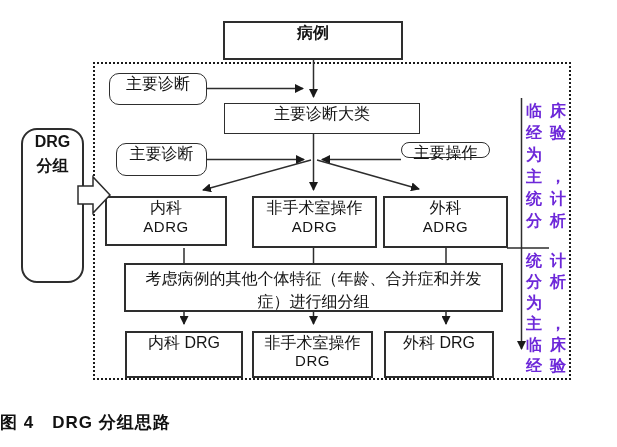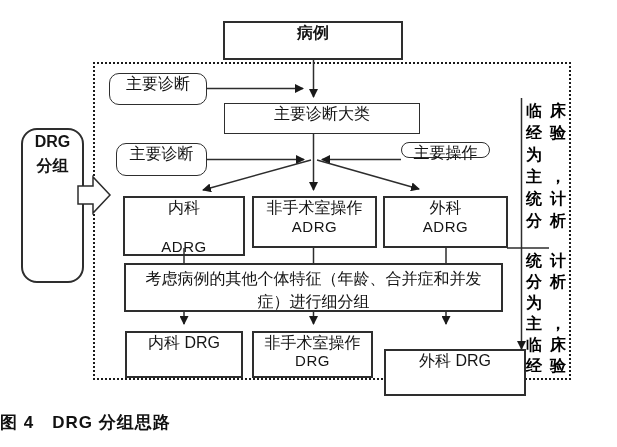"临床" .srow { color: #000000 -> #6d28d9 }
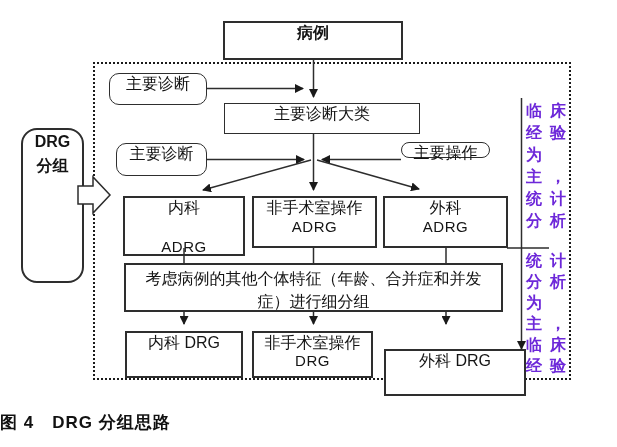"内科" div.box { gap: 20px -> none; height: 60px -> 50px; left: 123px -> 105px }
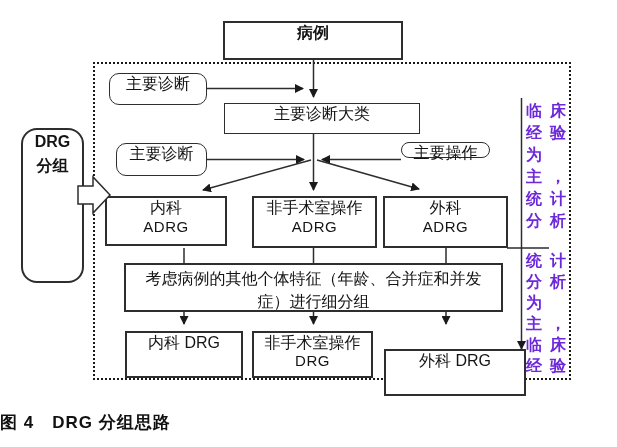"外科 DRG" div.box { top: 349px -> 331px; width: 142px -> 110px }
